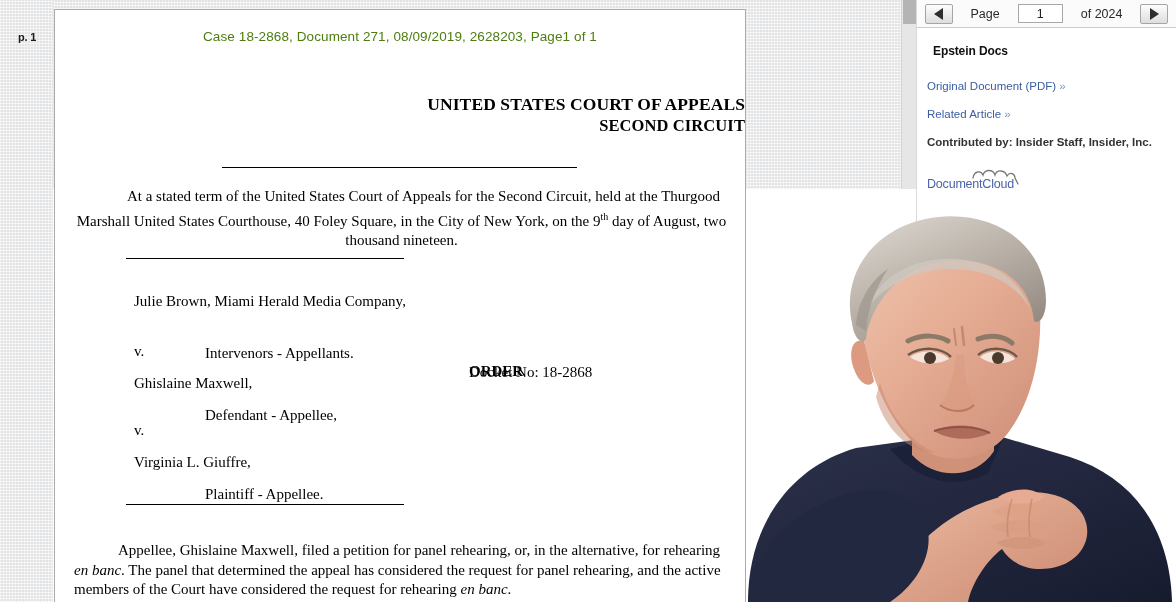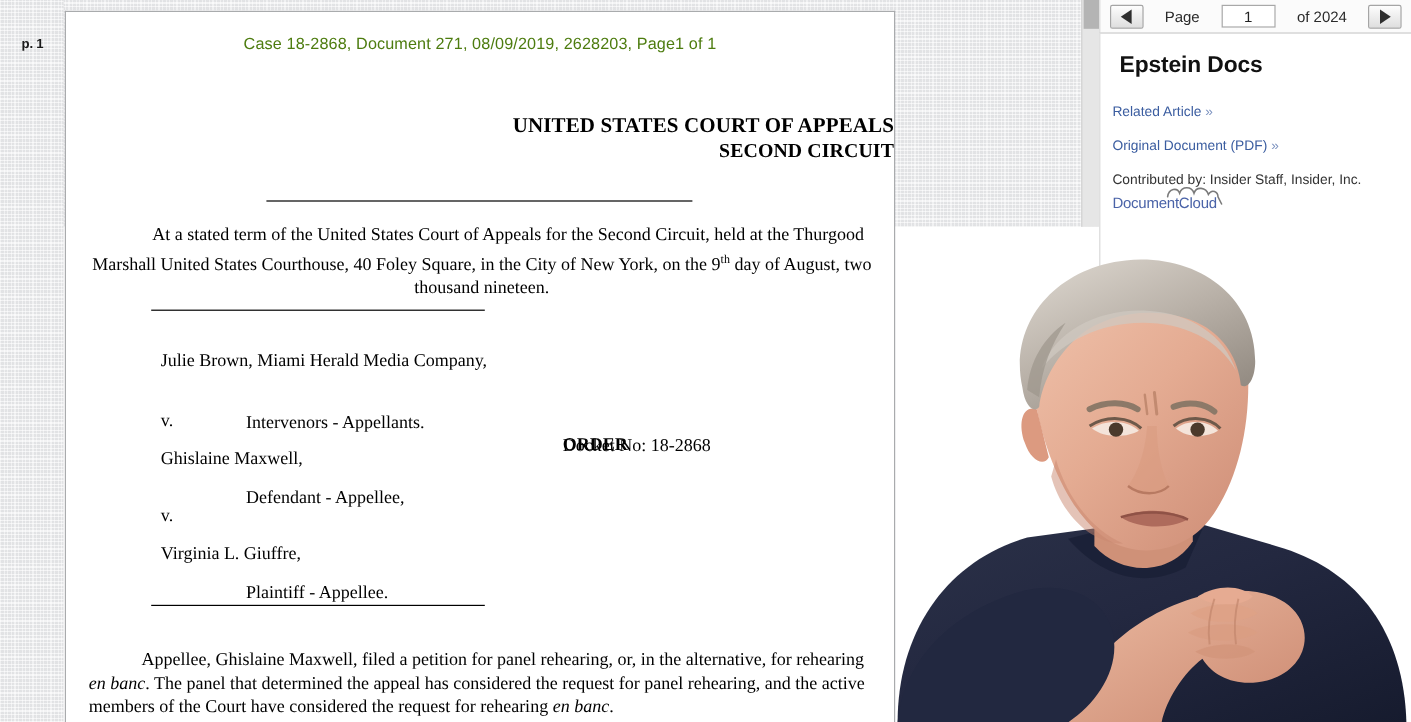"Epstein Docs" #doc-title { font-size: 19px -> 12px }
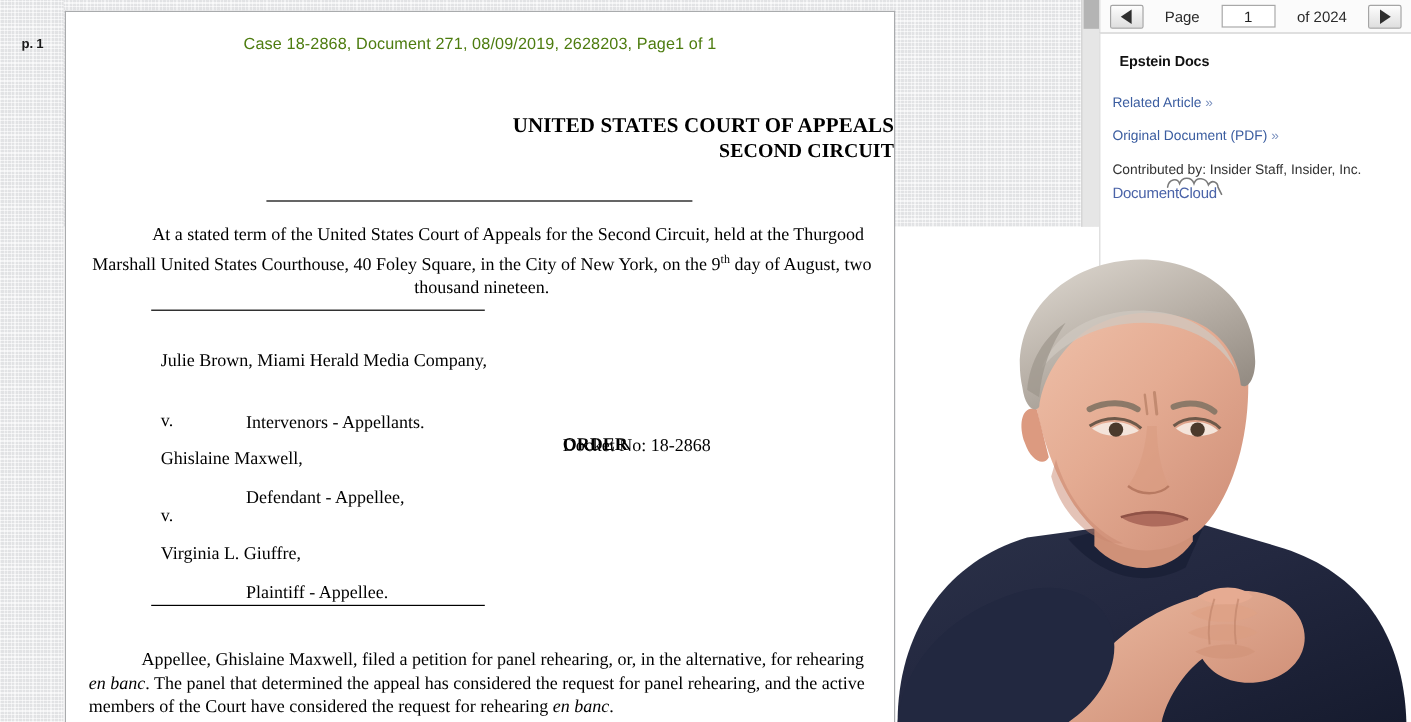"Related Article »" a.side-link { order: before "Original Document (PDF) »" -> after "Original Document (PDF) »" }
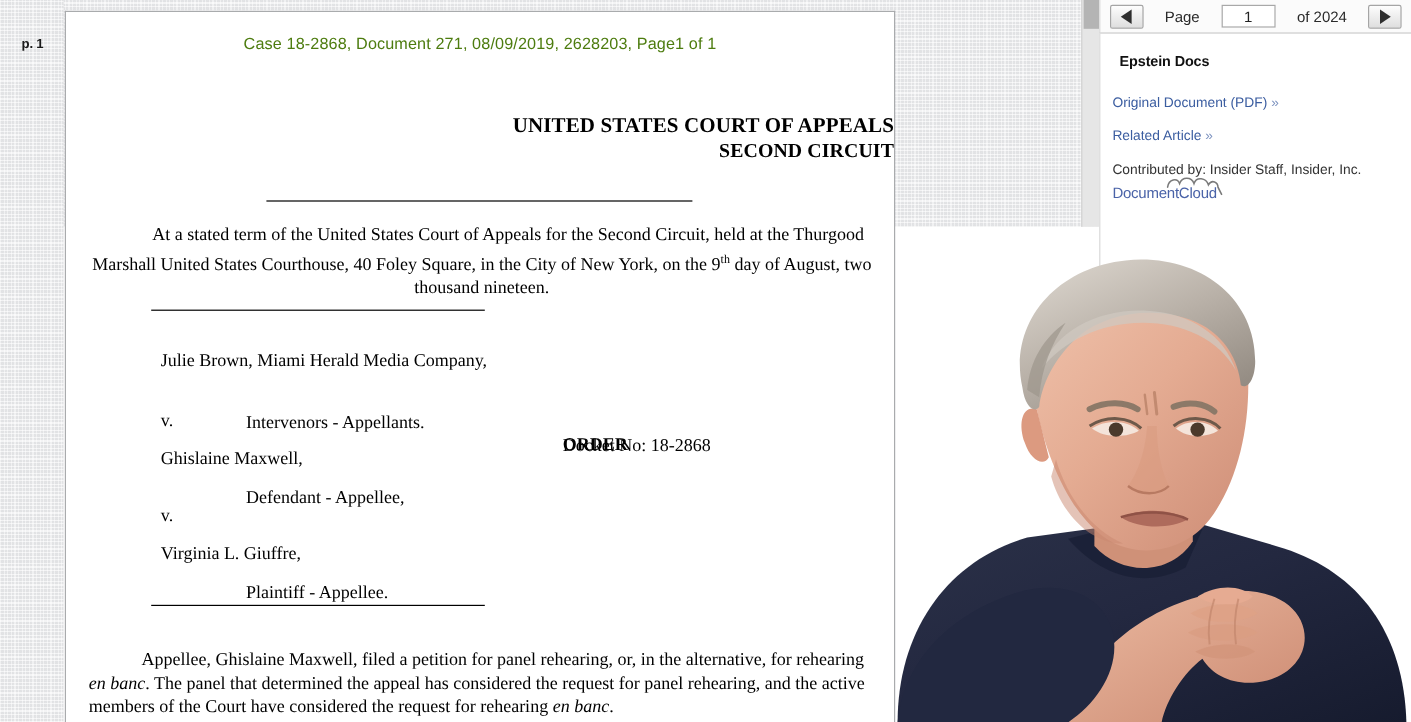"Contributed by: Insider Staff, Insider," #contributed { font-weight: none -> bold; margin-bottom: 4px -> 26px }
